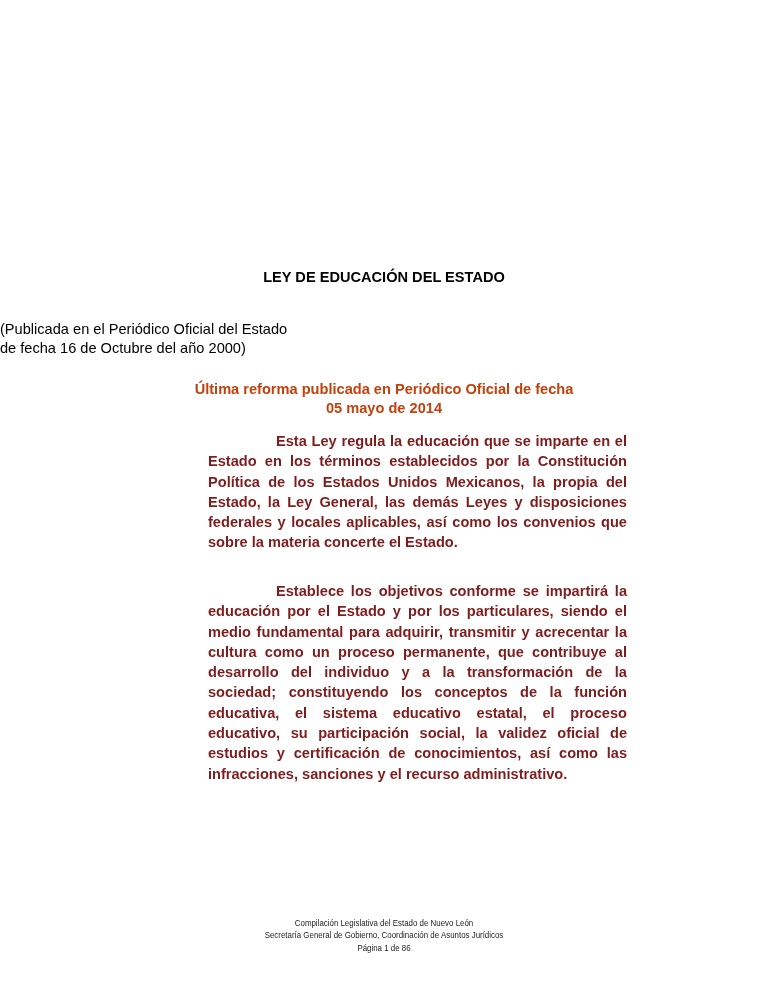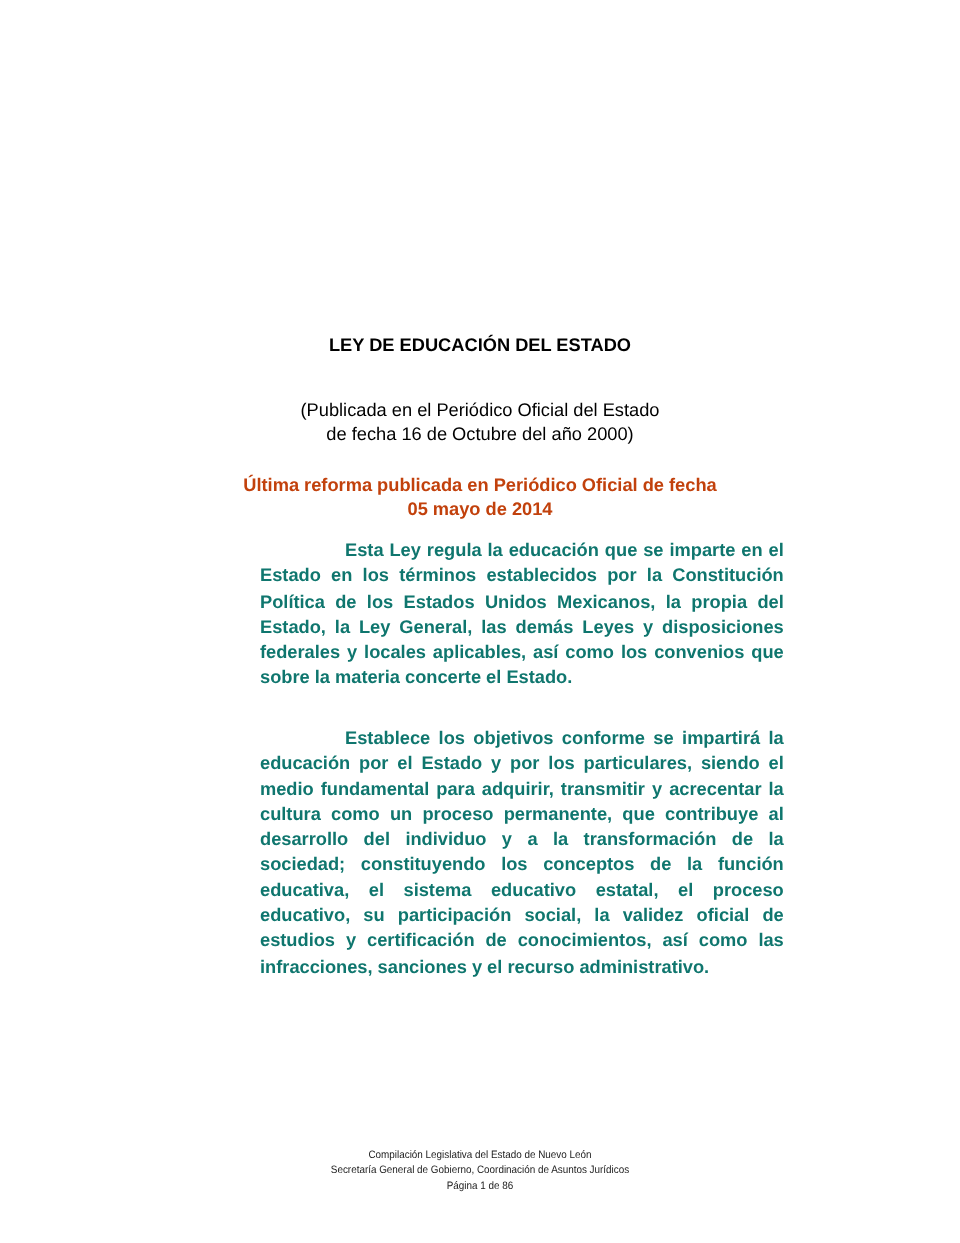"(Publicada en el Periódico Oficial" .published { text-align: center -> left }
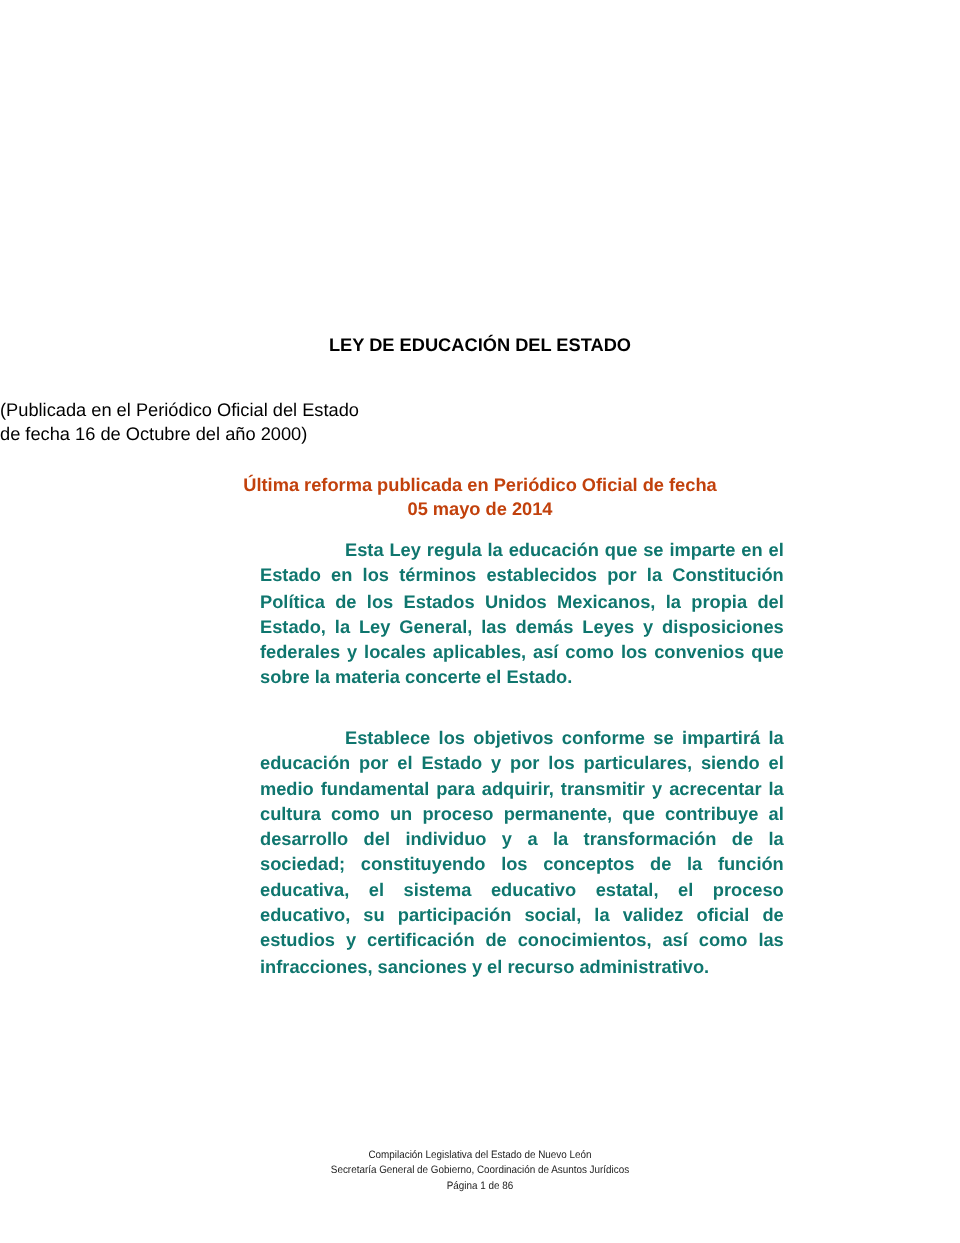"Esta Ley regula la educación" .body-text { color: #0f766e -> #7f1d1d }
